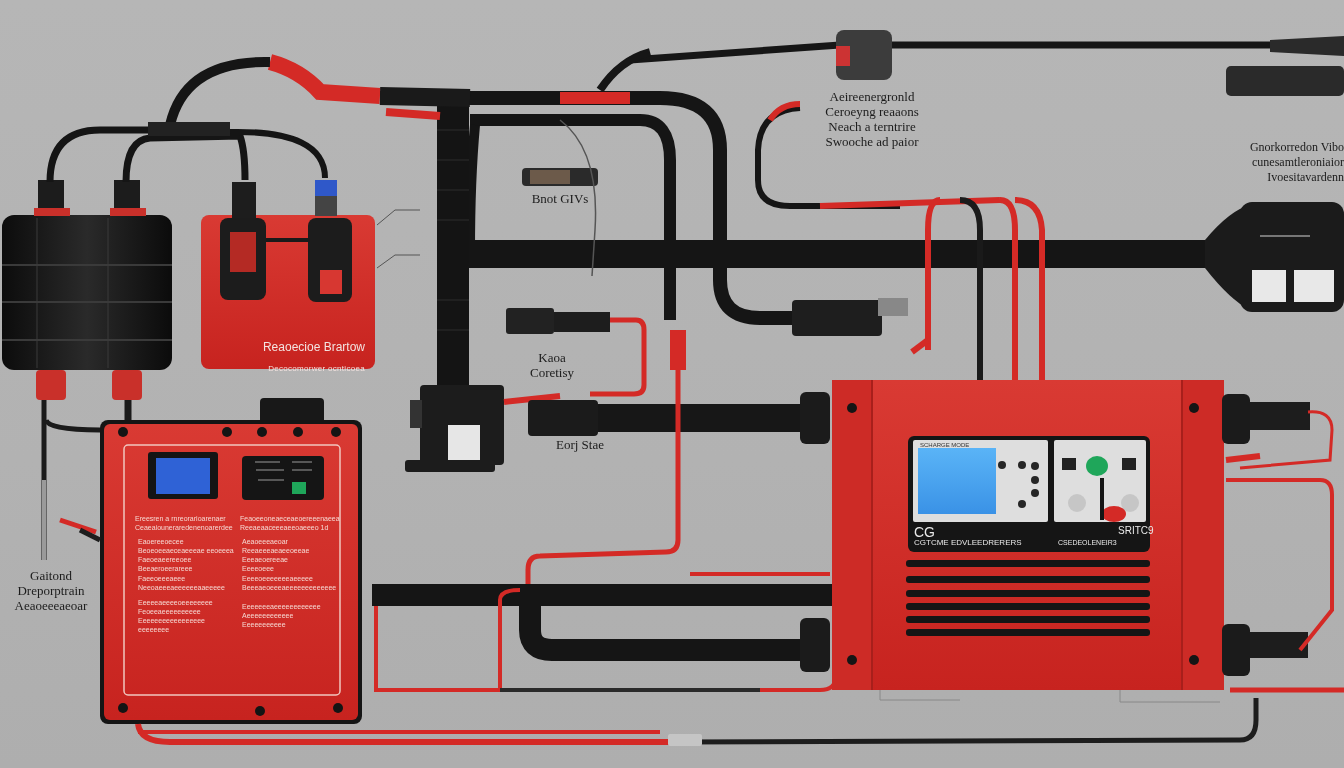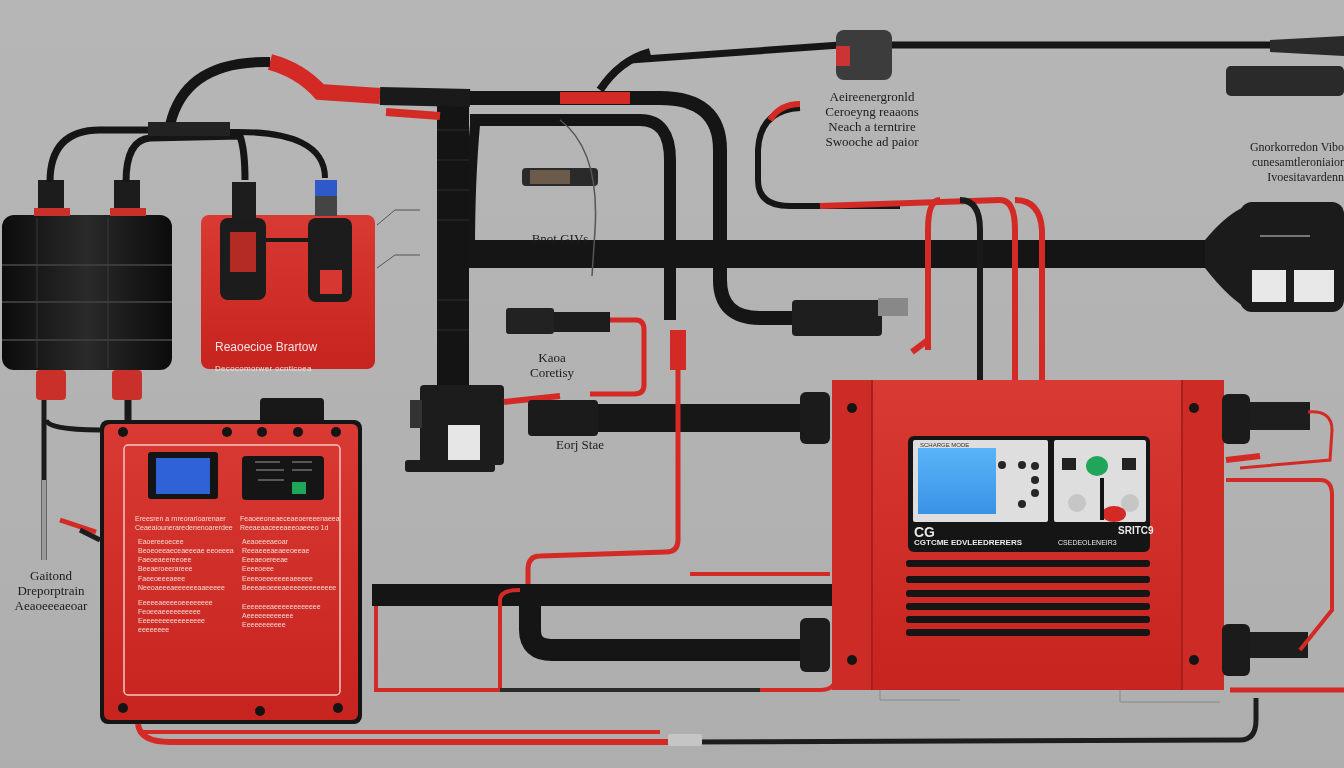"Bnot GIVs" div.label { margin-top: 40px -> none }
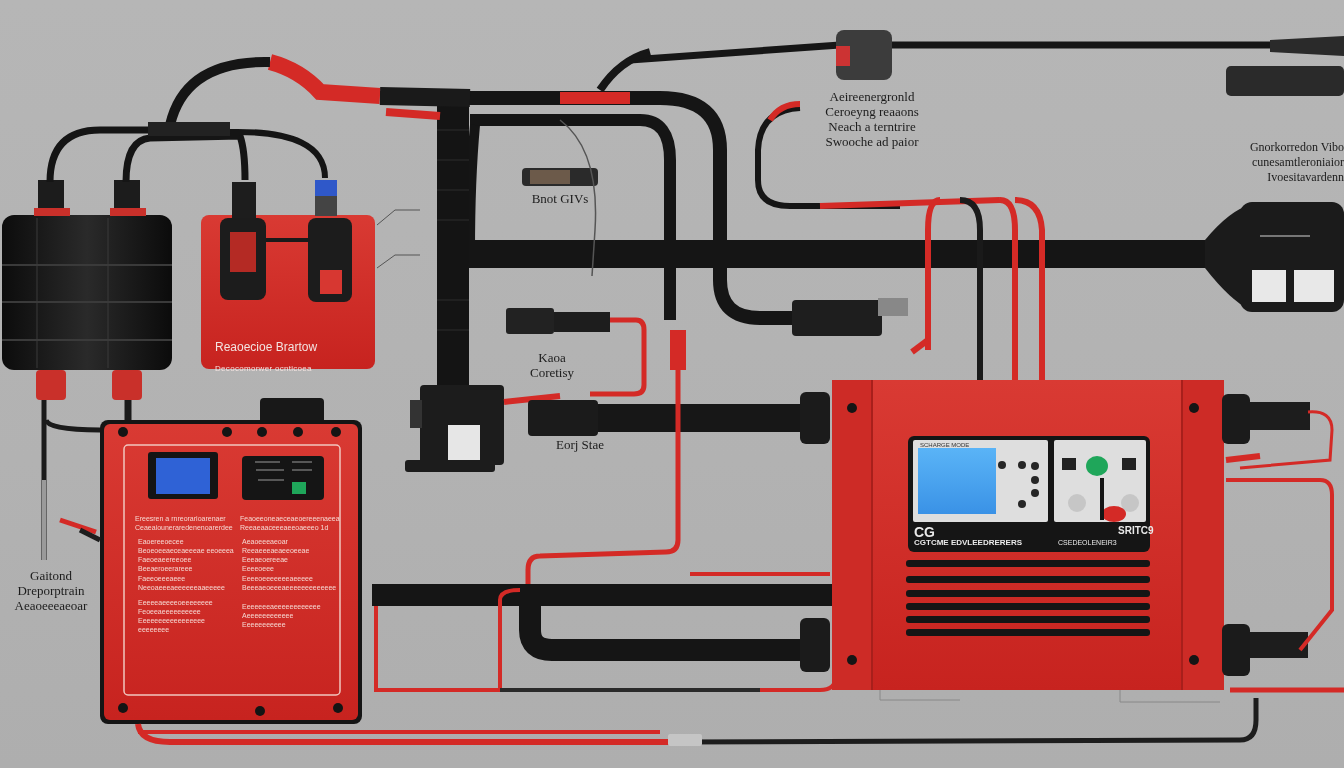"Reaoecioe Brartow" .panel-text { text-align: left -> right }
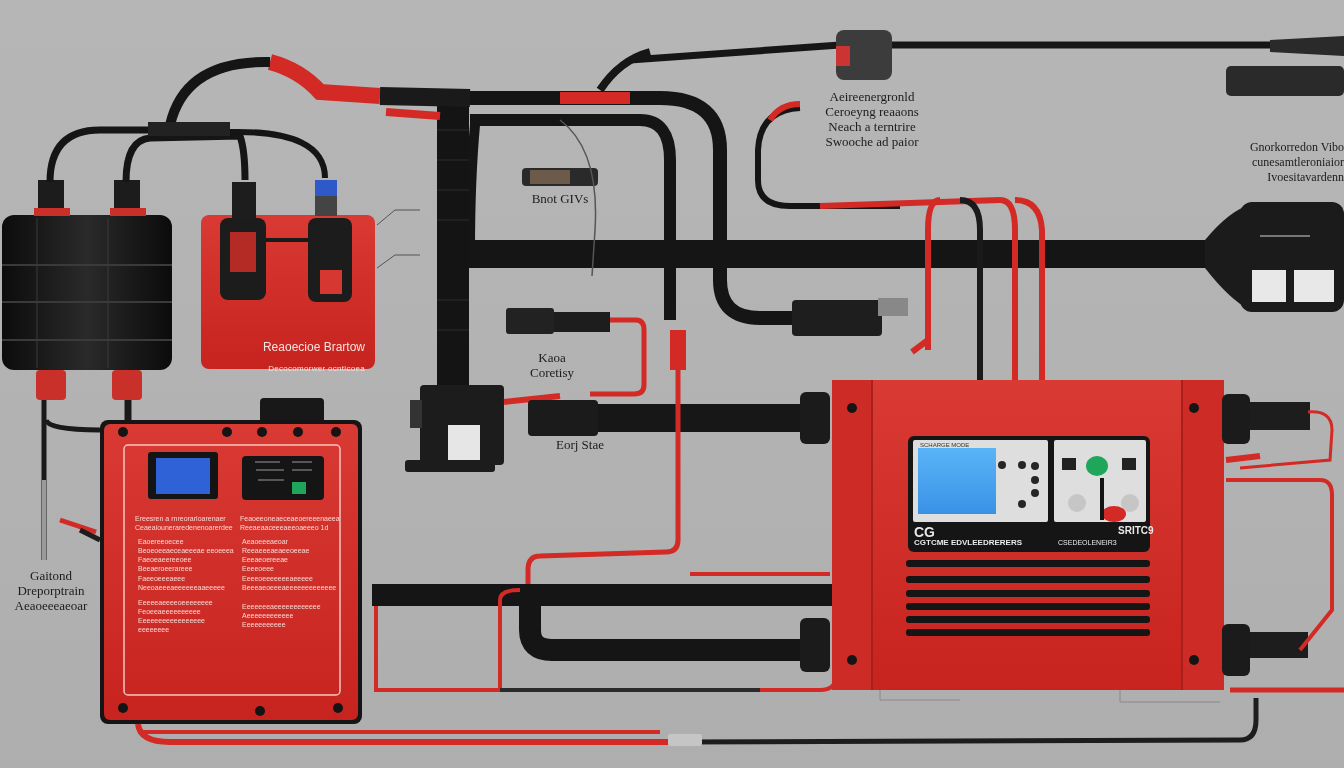"CG" .brand { font-weight: bold -> normal }
